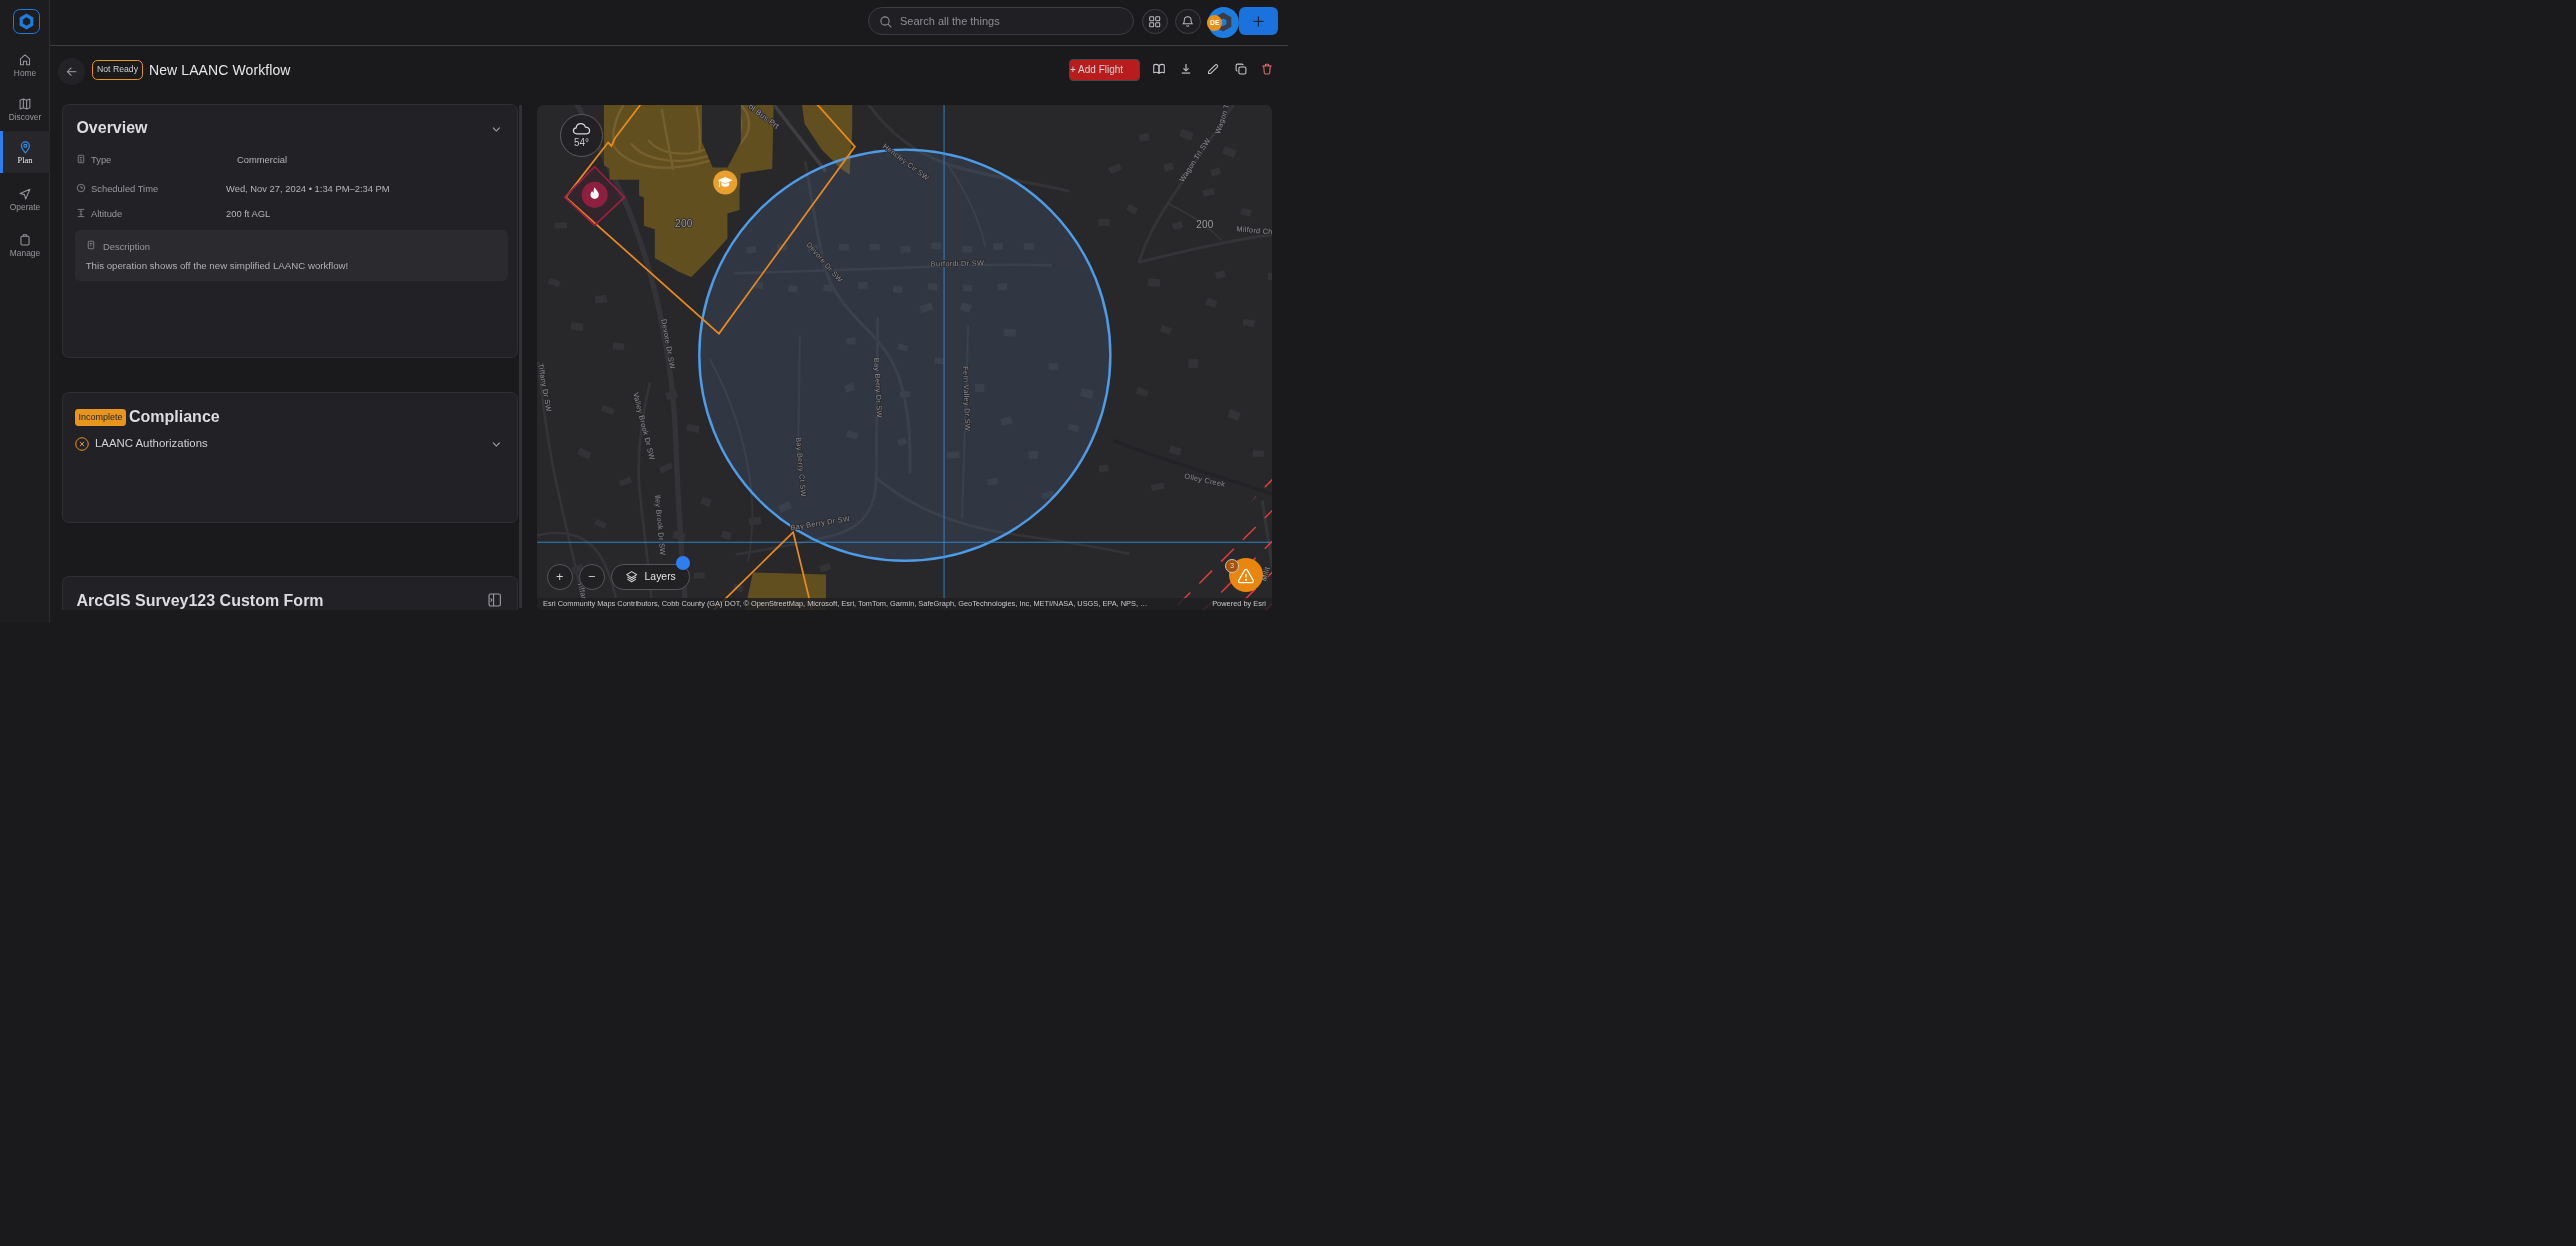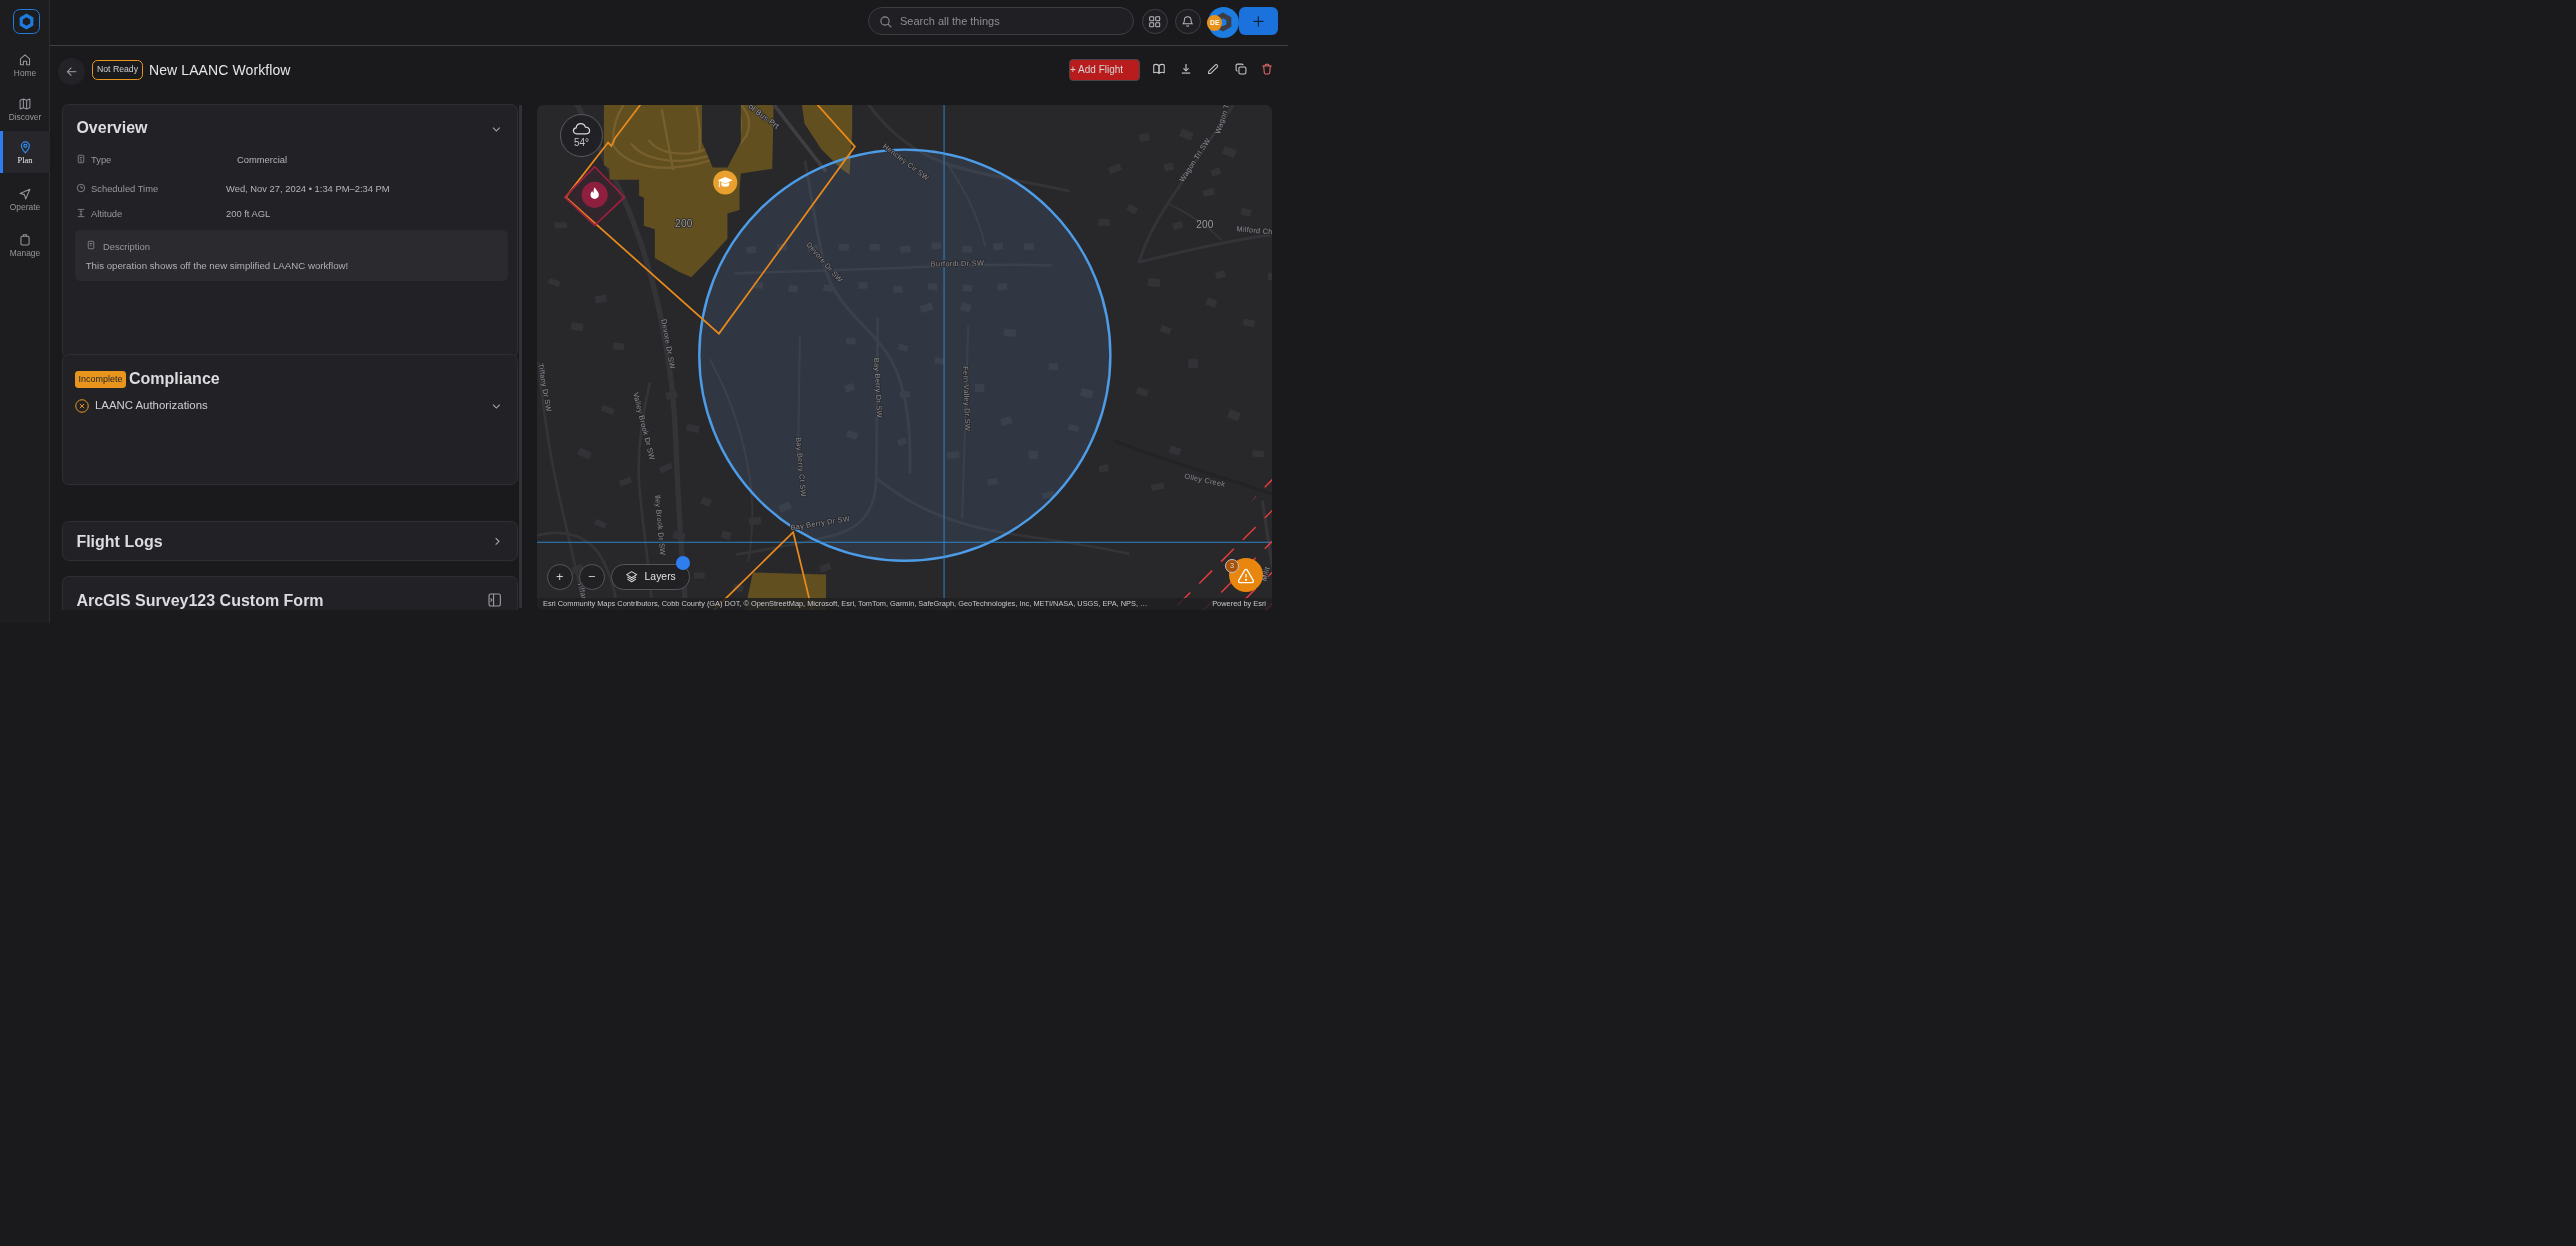"Incomplete" div.card { top: 354px -> 392px }
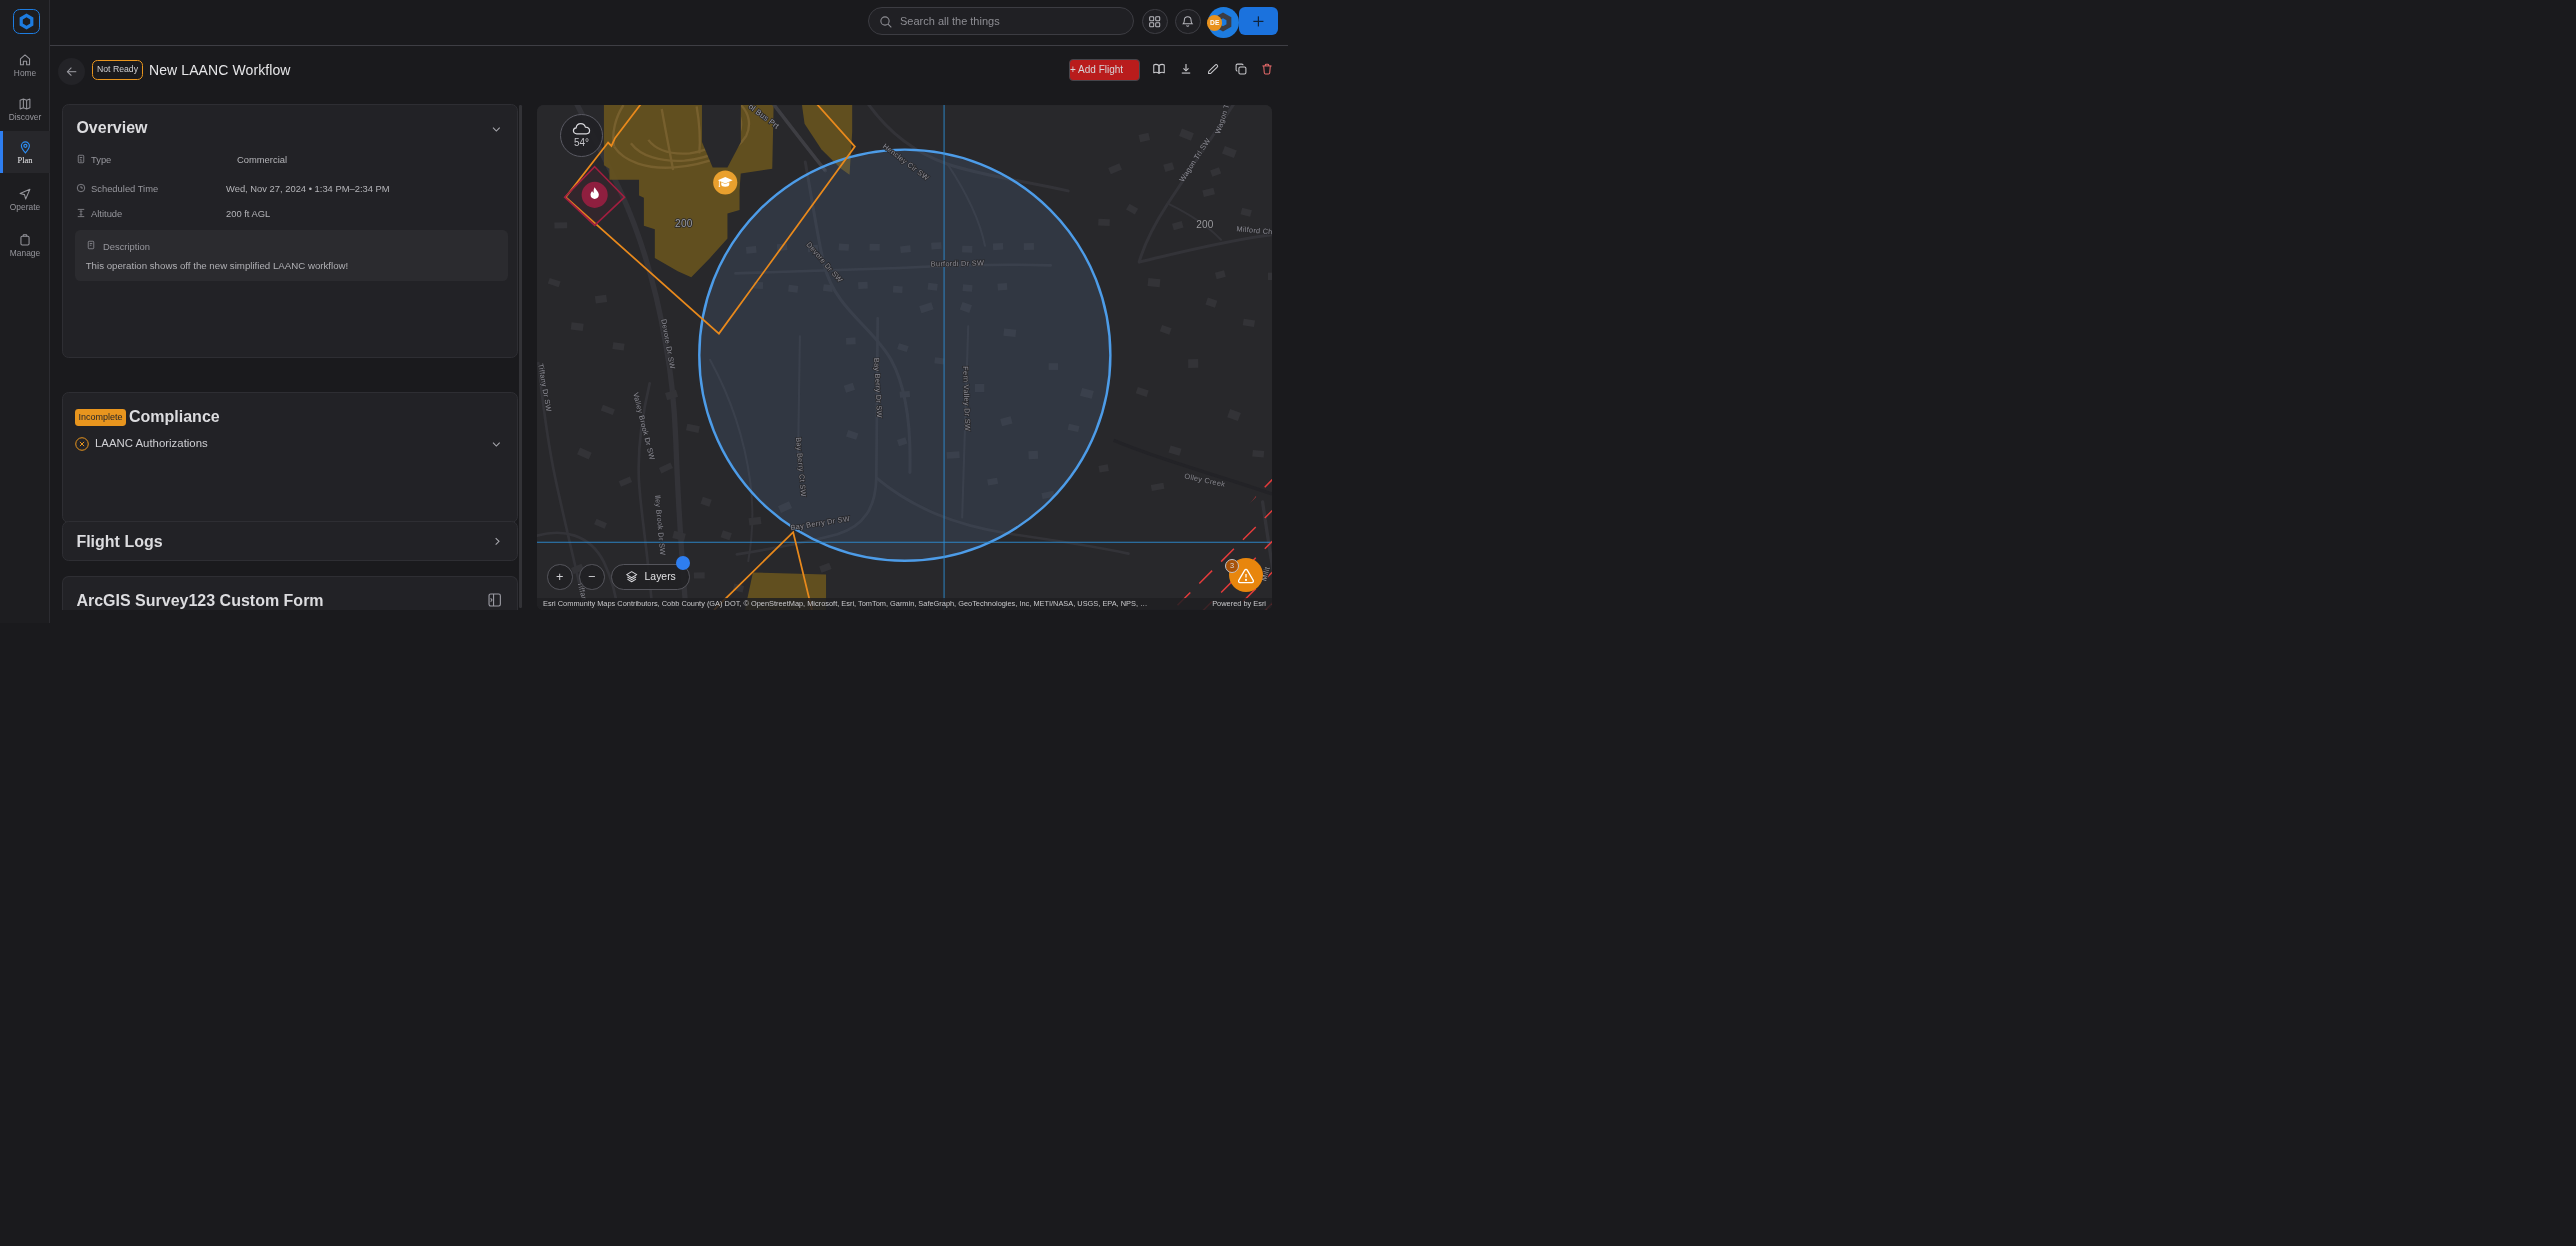"Flight Logs" div.card { html: <div> <div>Flight Logs</div> <svg> <path></path> </svg> </div> -> none }
